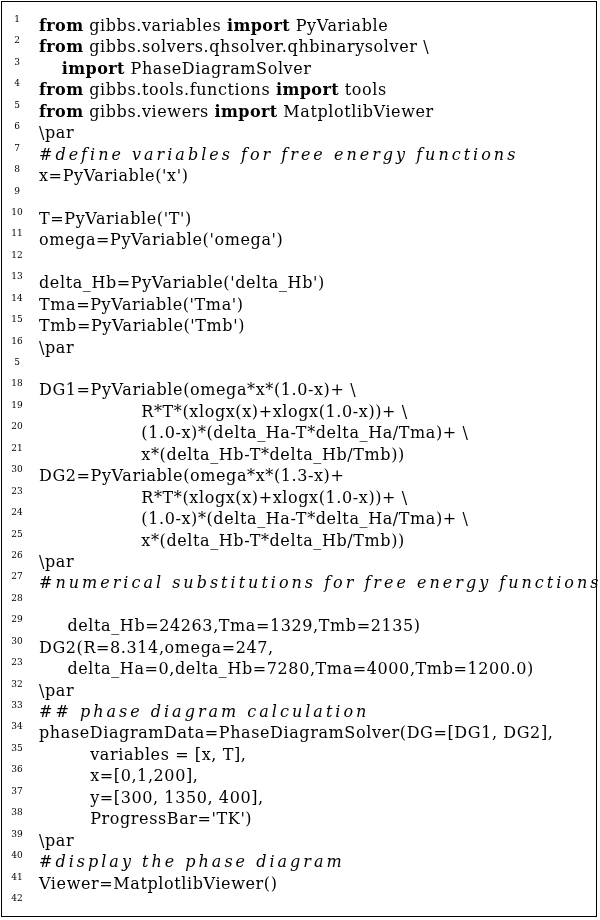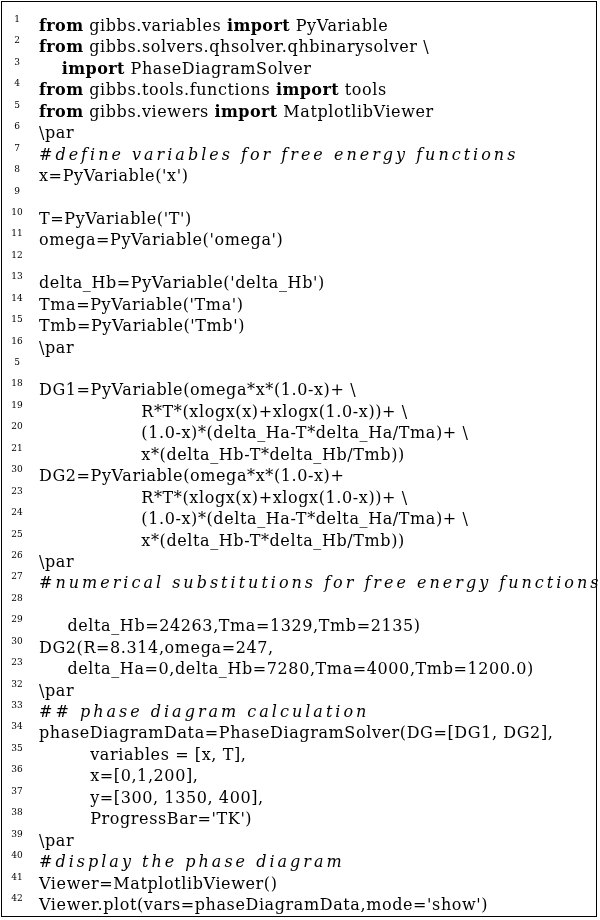"DG2=PyVariable(omega*x*(1.0-x)+" span { text: 1.0-x -> 1.3-x }
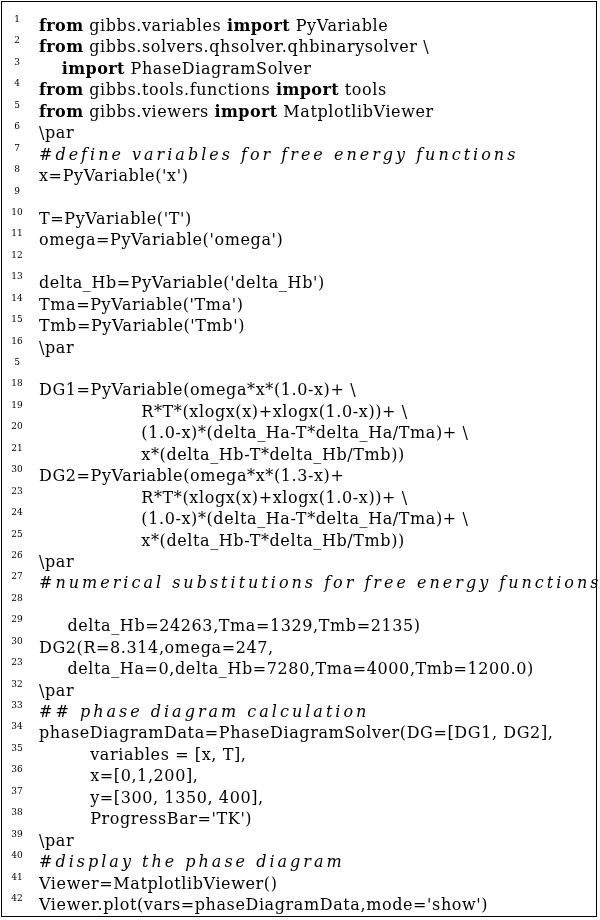"Viewer.plot(vars=phaseDiagramData,mode='" span.code { html: <span><span>Viewer.plot(vars=phaseDiagramData,mode='show')</span></span> -> none }
